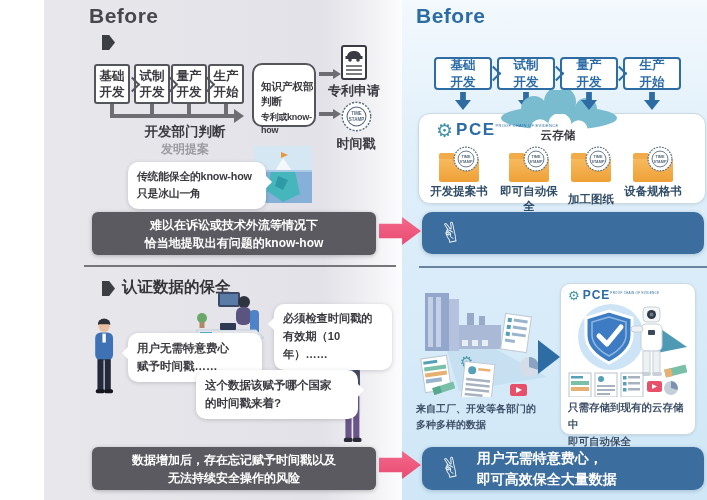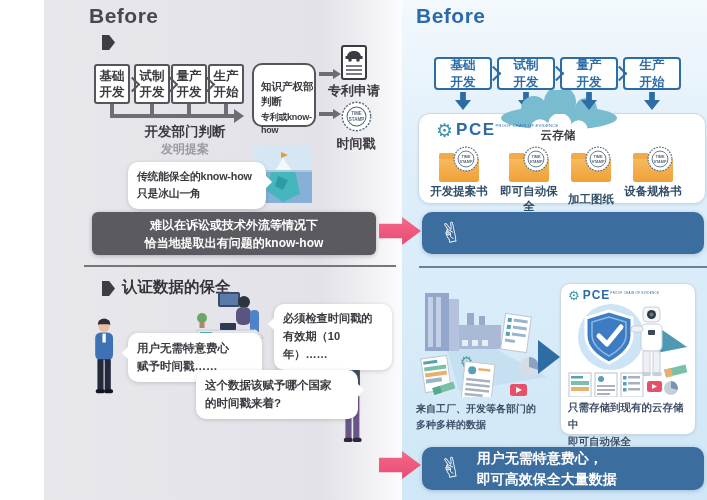"数据增加后，存在忘记赋予时间戳以及" div.abs { html: none -> <div>数据增加后，存在忘记赋予时间戳以及 无法持续安全操作的风险</div> }
